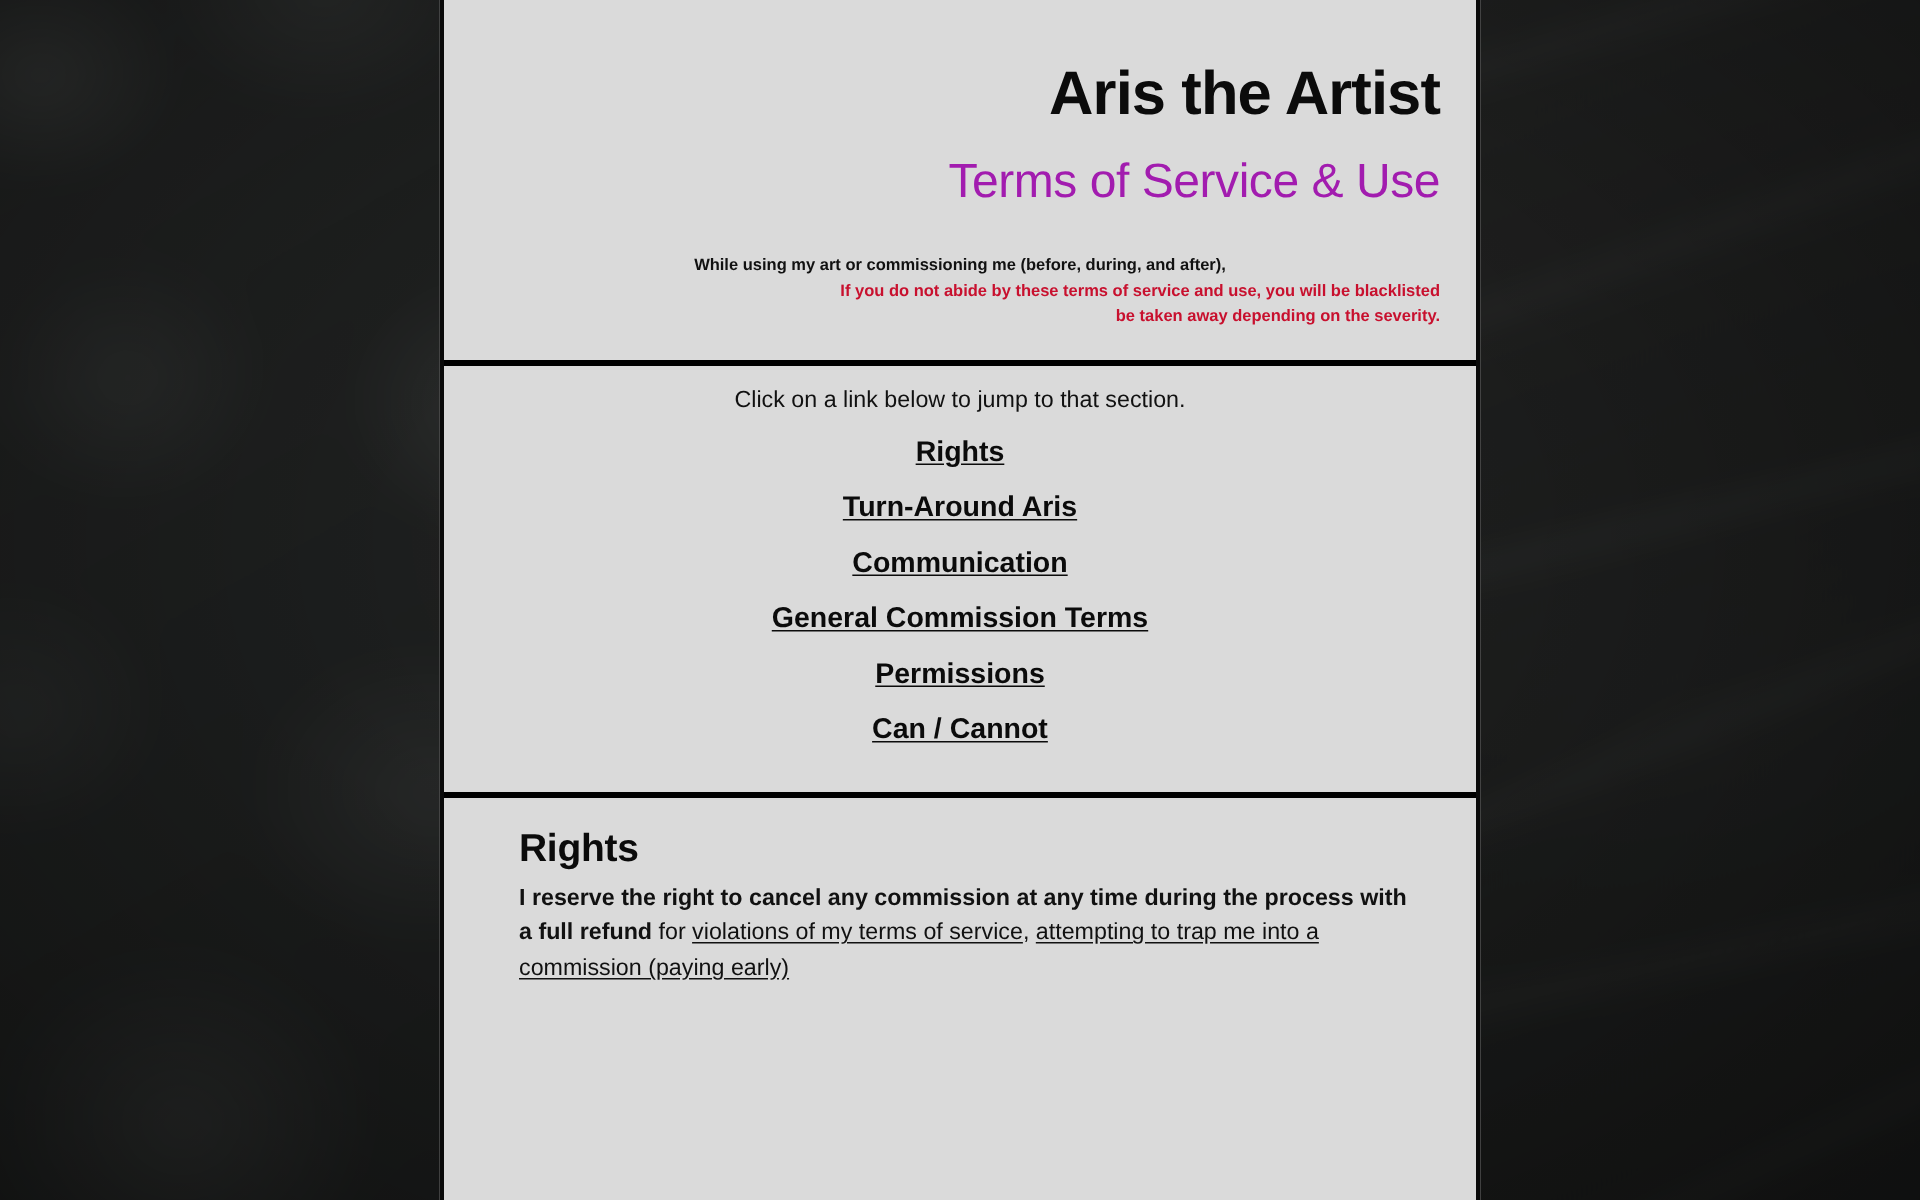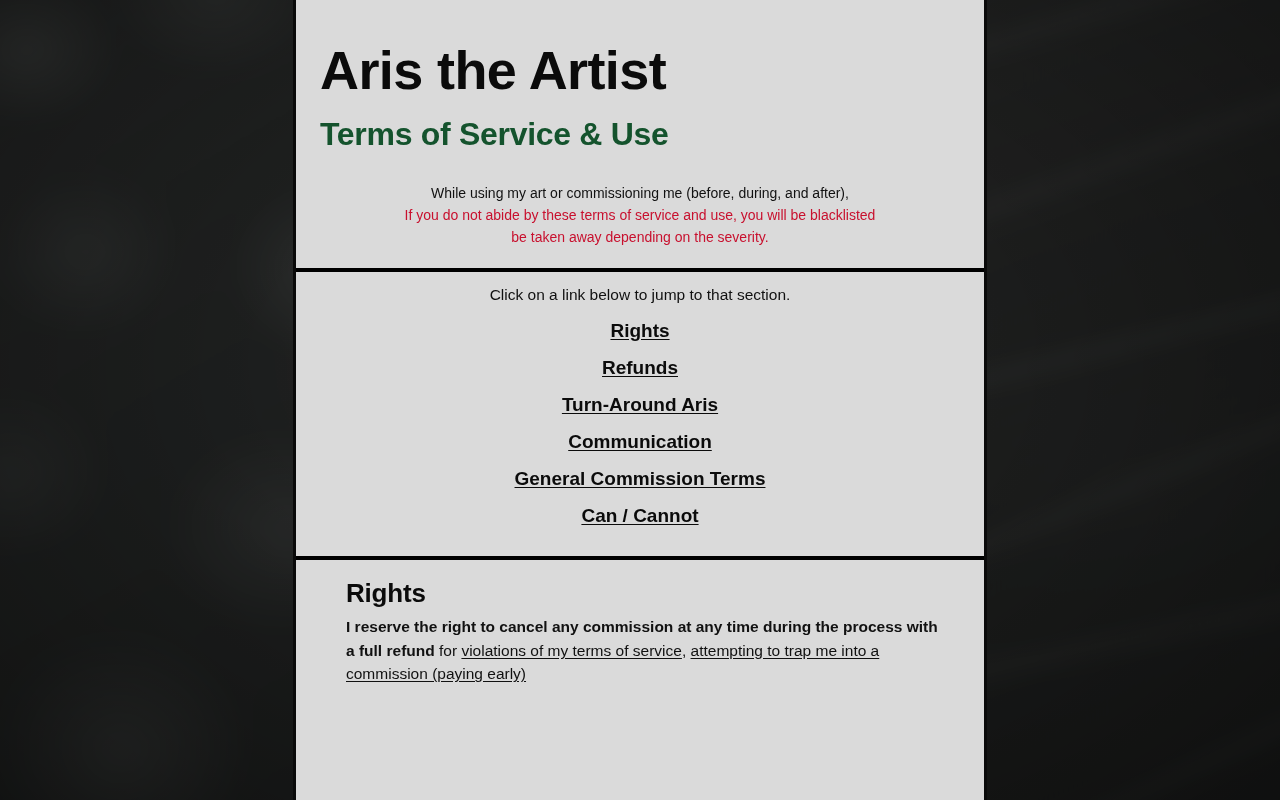"Aris the Artist" .title-main { font-size: 54px -> 41px; text-align: left -> right }
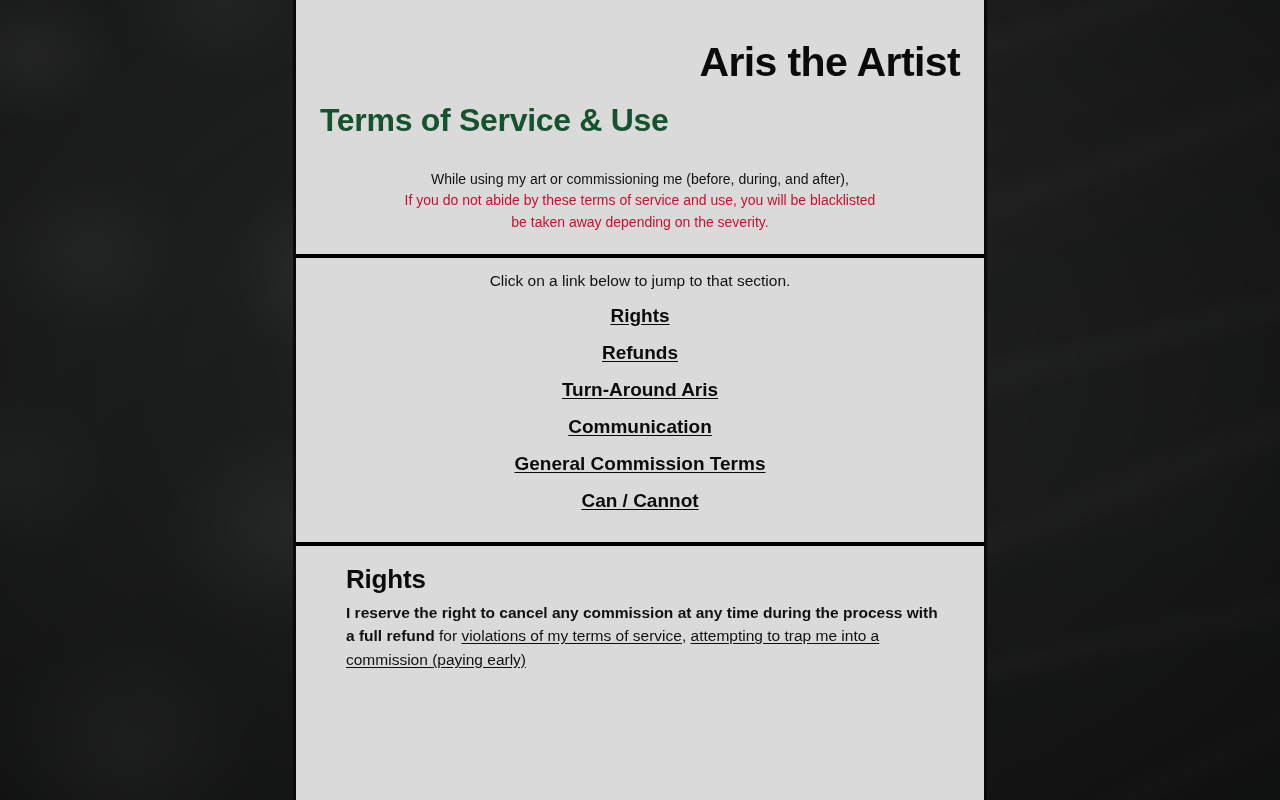"Terms of Service & Use" .title-sub { color: #14532d -> #a21caf; font-weight: bold -> normal; text-align: left -> right }
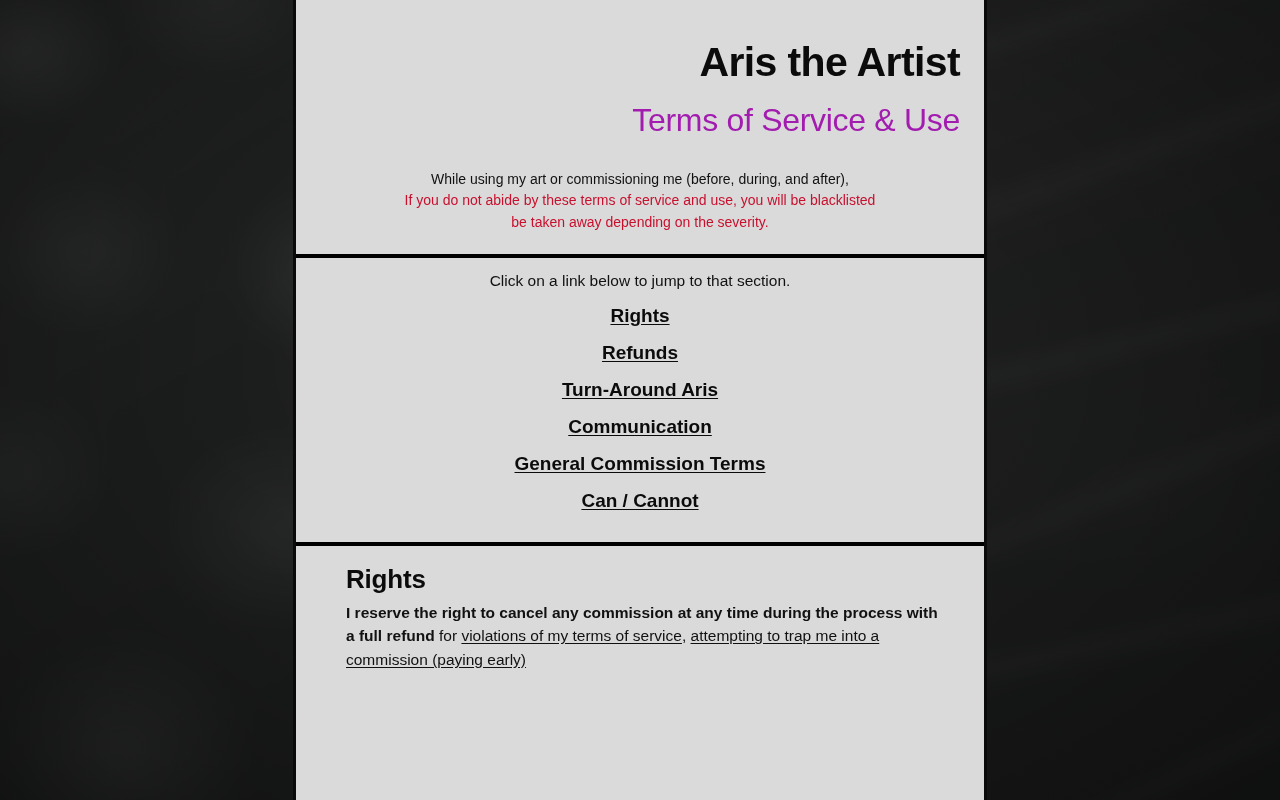"While using my art or" .intro { font-size: 14px -> 11px; font-weight: none -> bold }
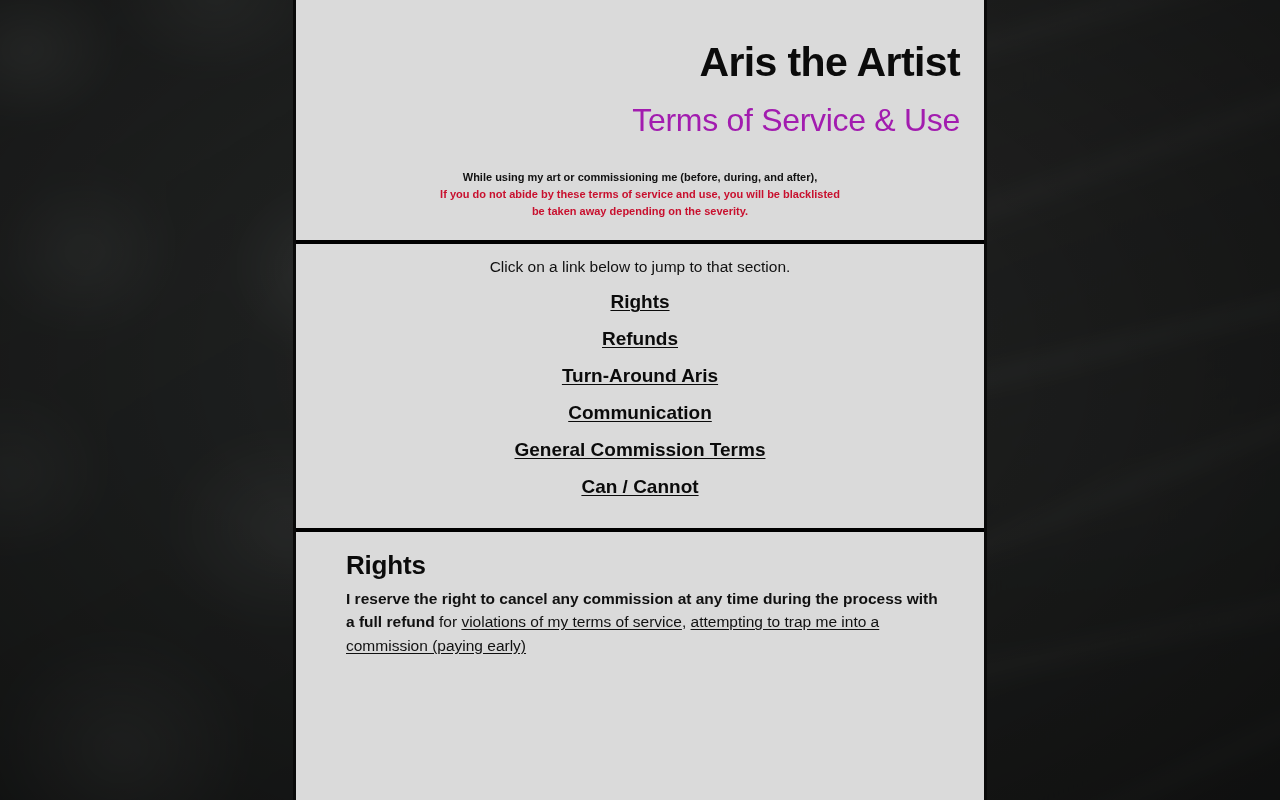"If you do not abide" .intro .warn { text-align: none -> right }
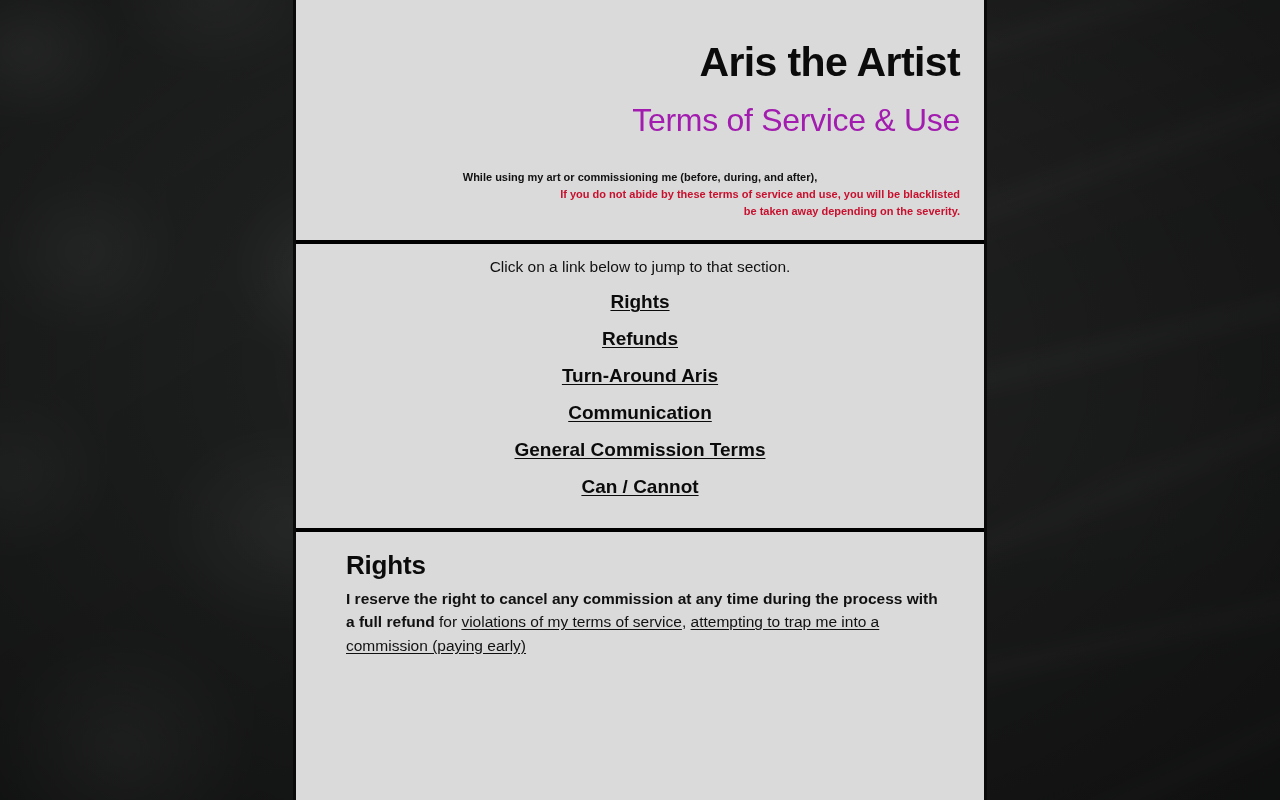"Refunds" li { html: <li> <a>Refunds</a> </li> -> none }
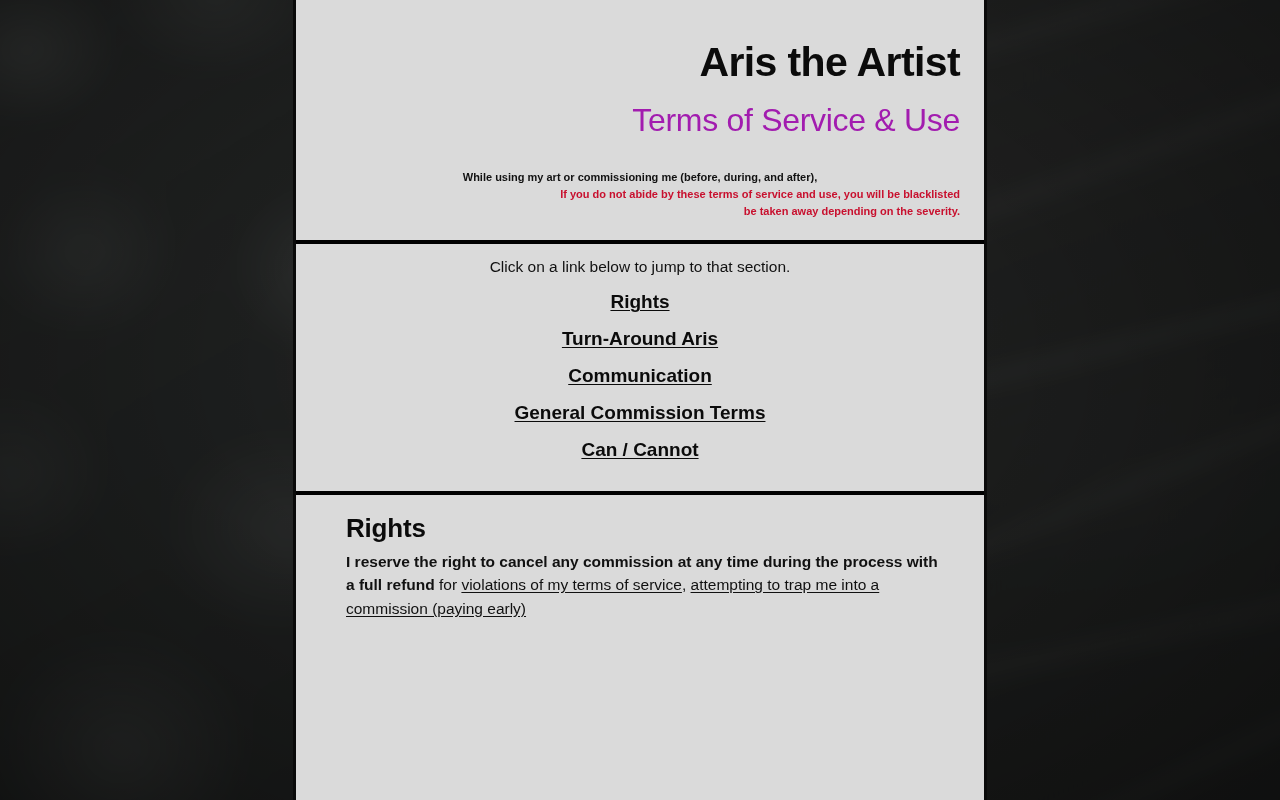"Permissions" li { html: none -> <li> <a>Permissions</a> </li> }
